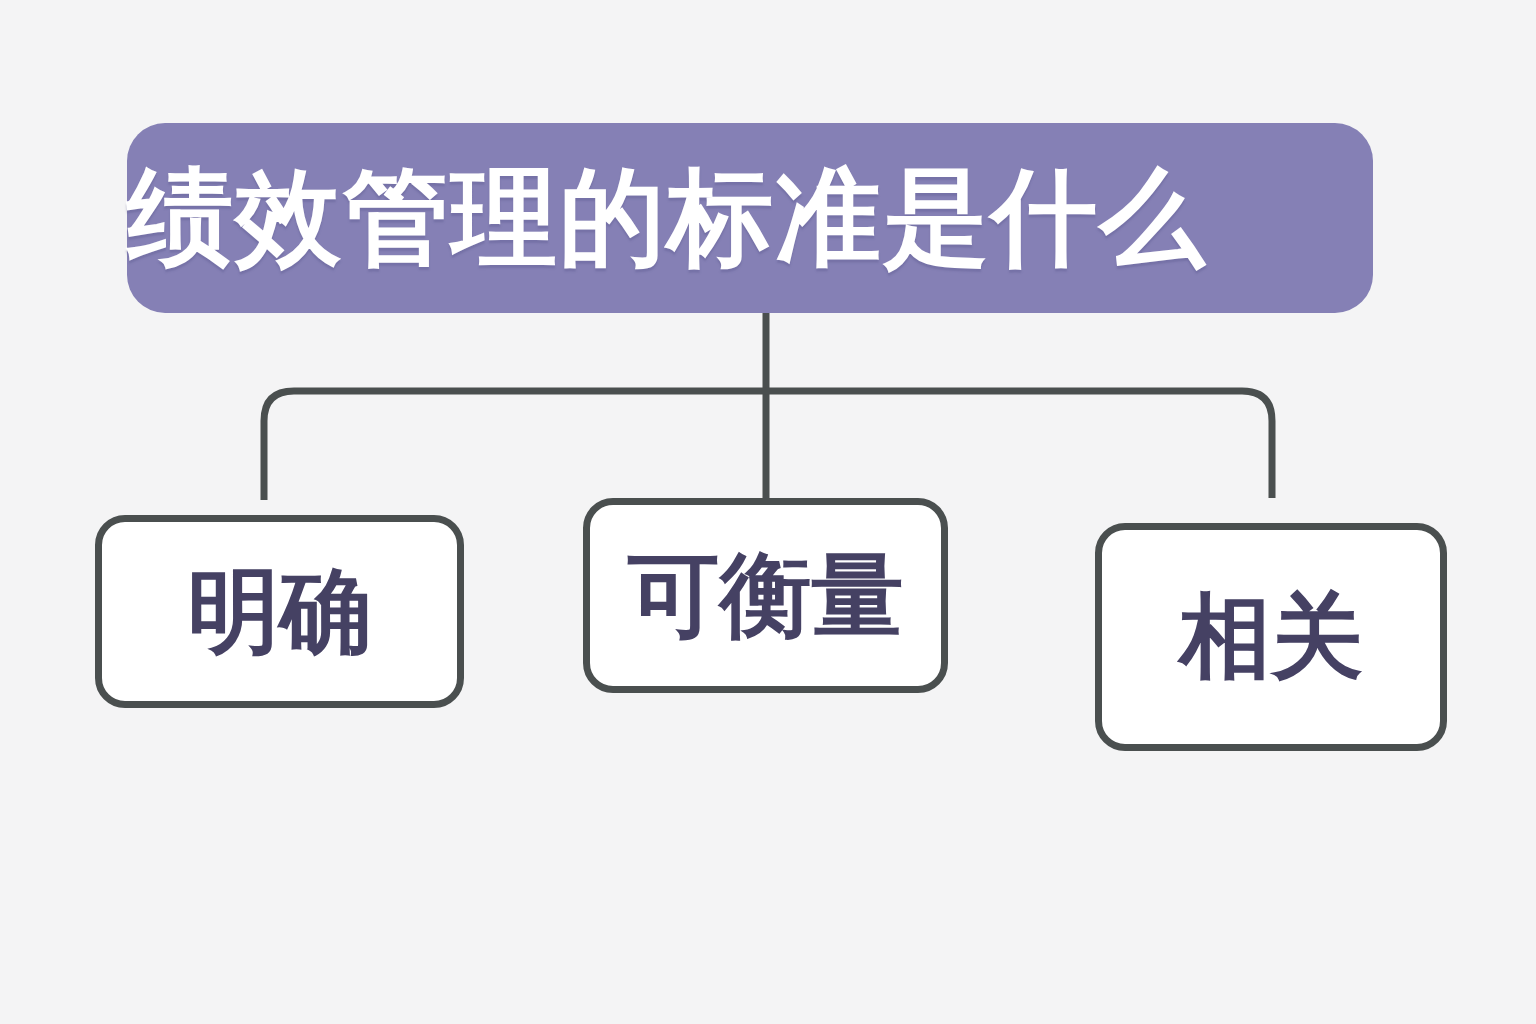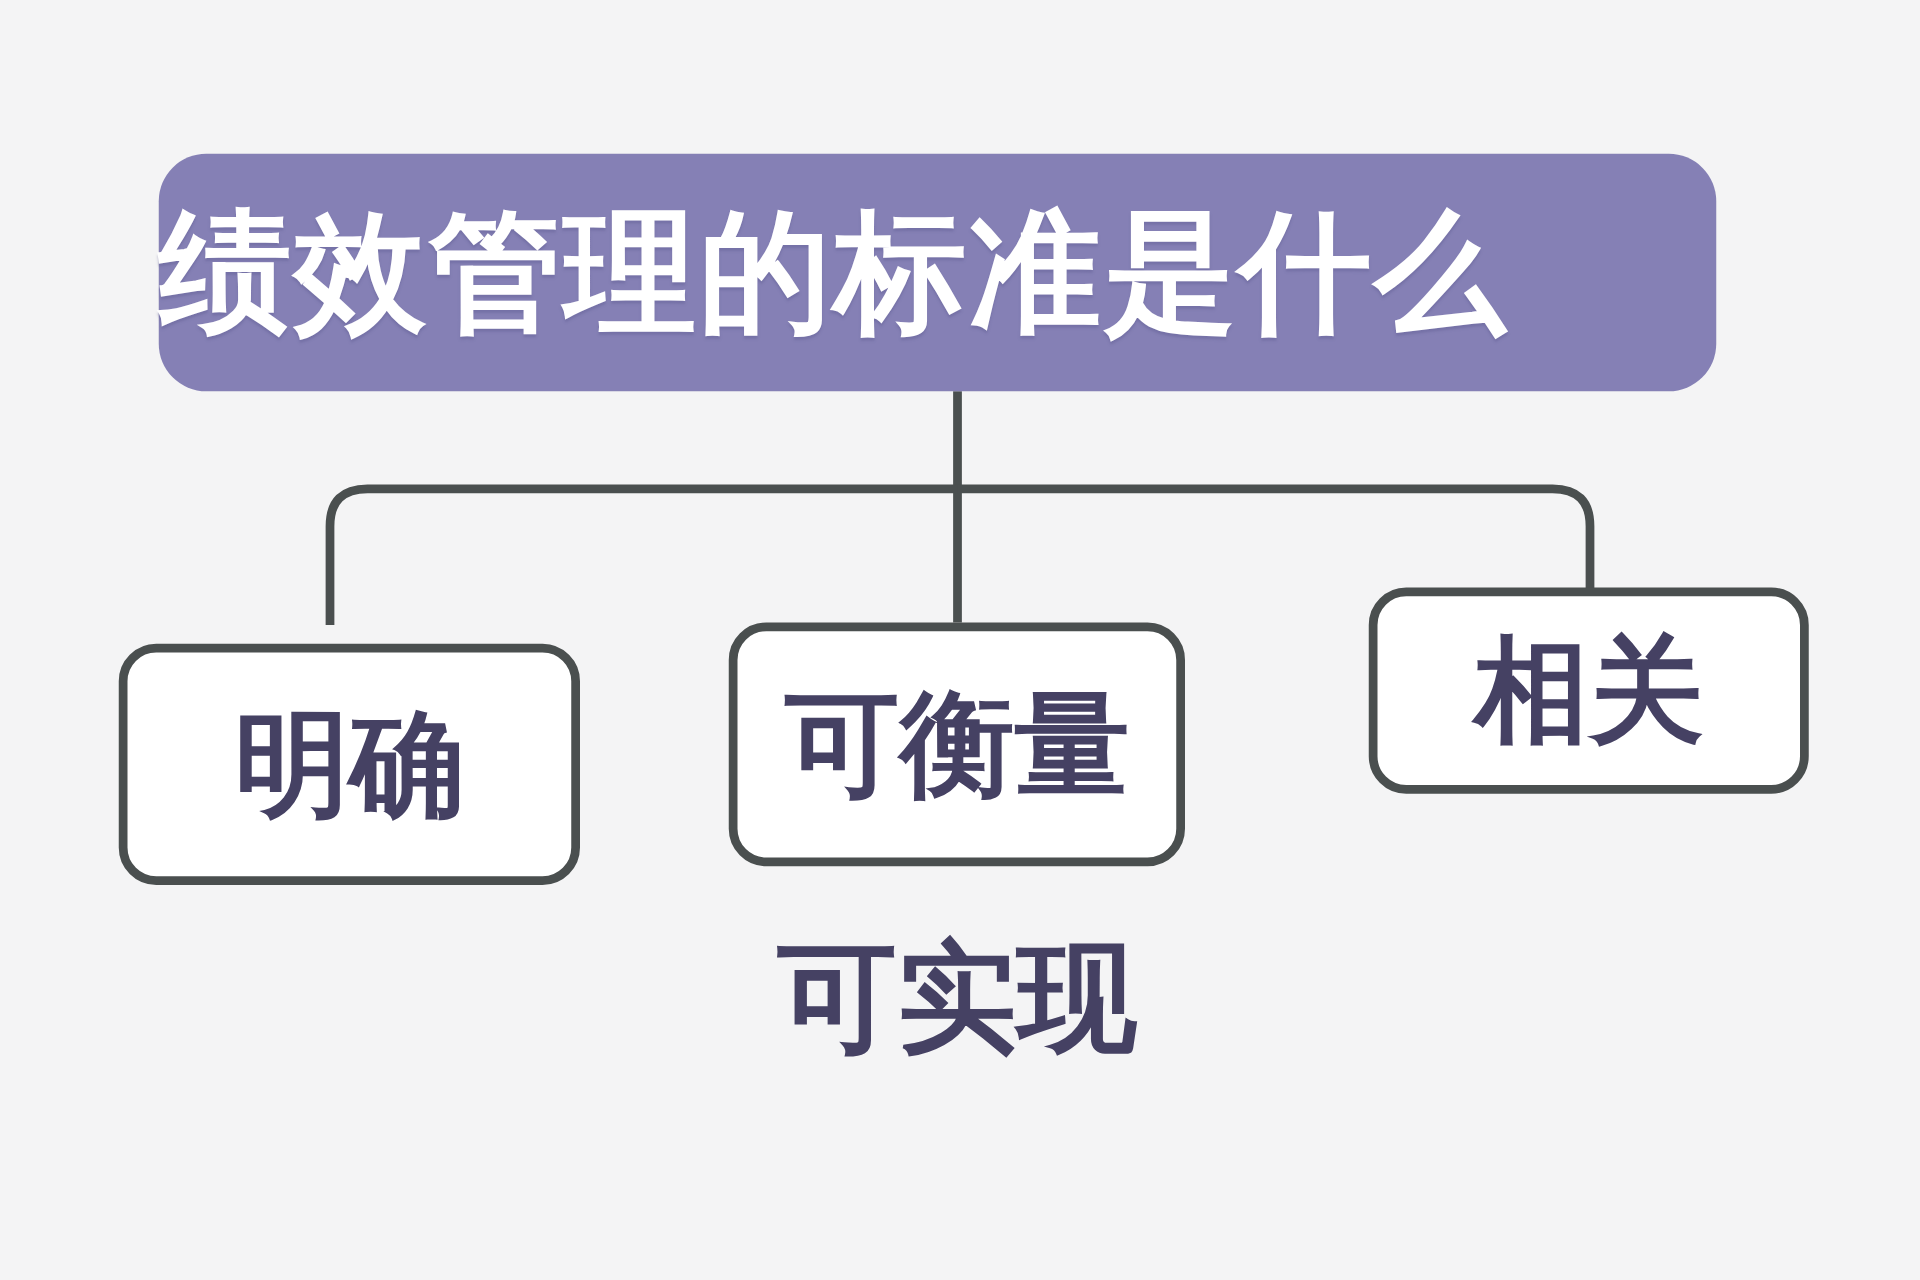"相关" .node-right { height: 165px -> 228px; top: 470px -> 523px }
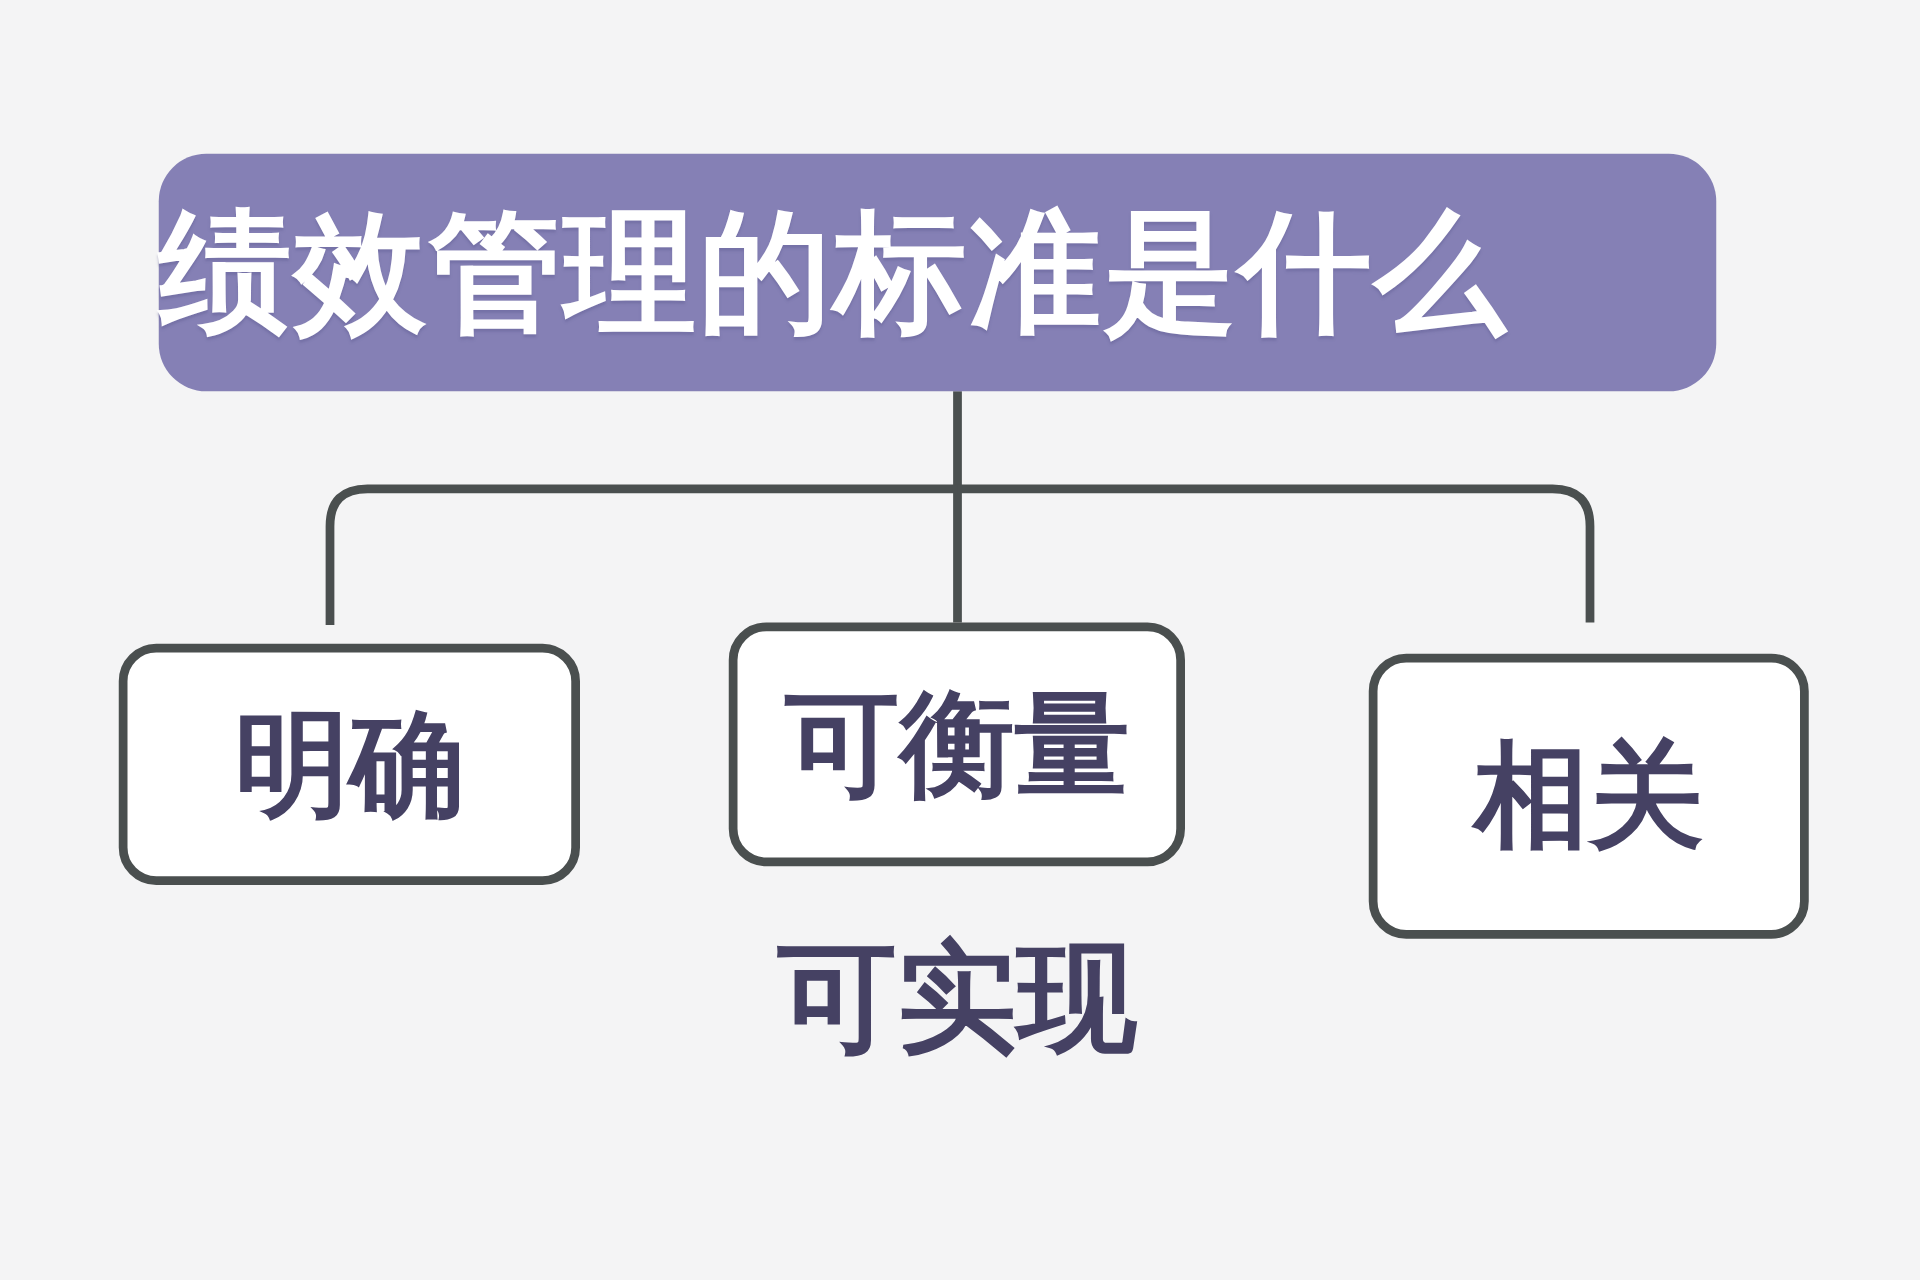"可实现" div.footnote { html: <div>可实现</div> -> none }
